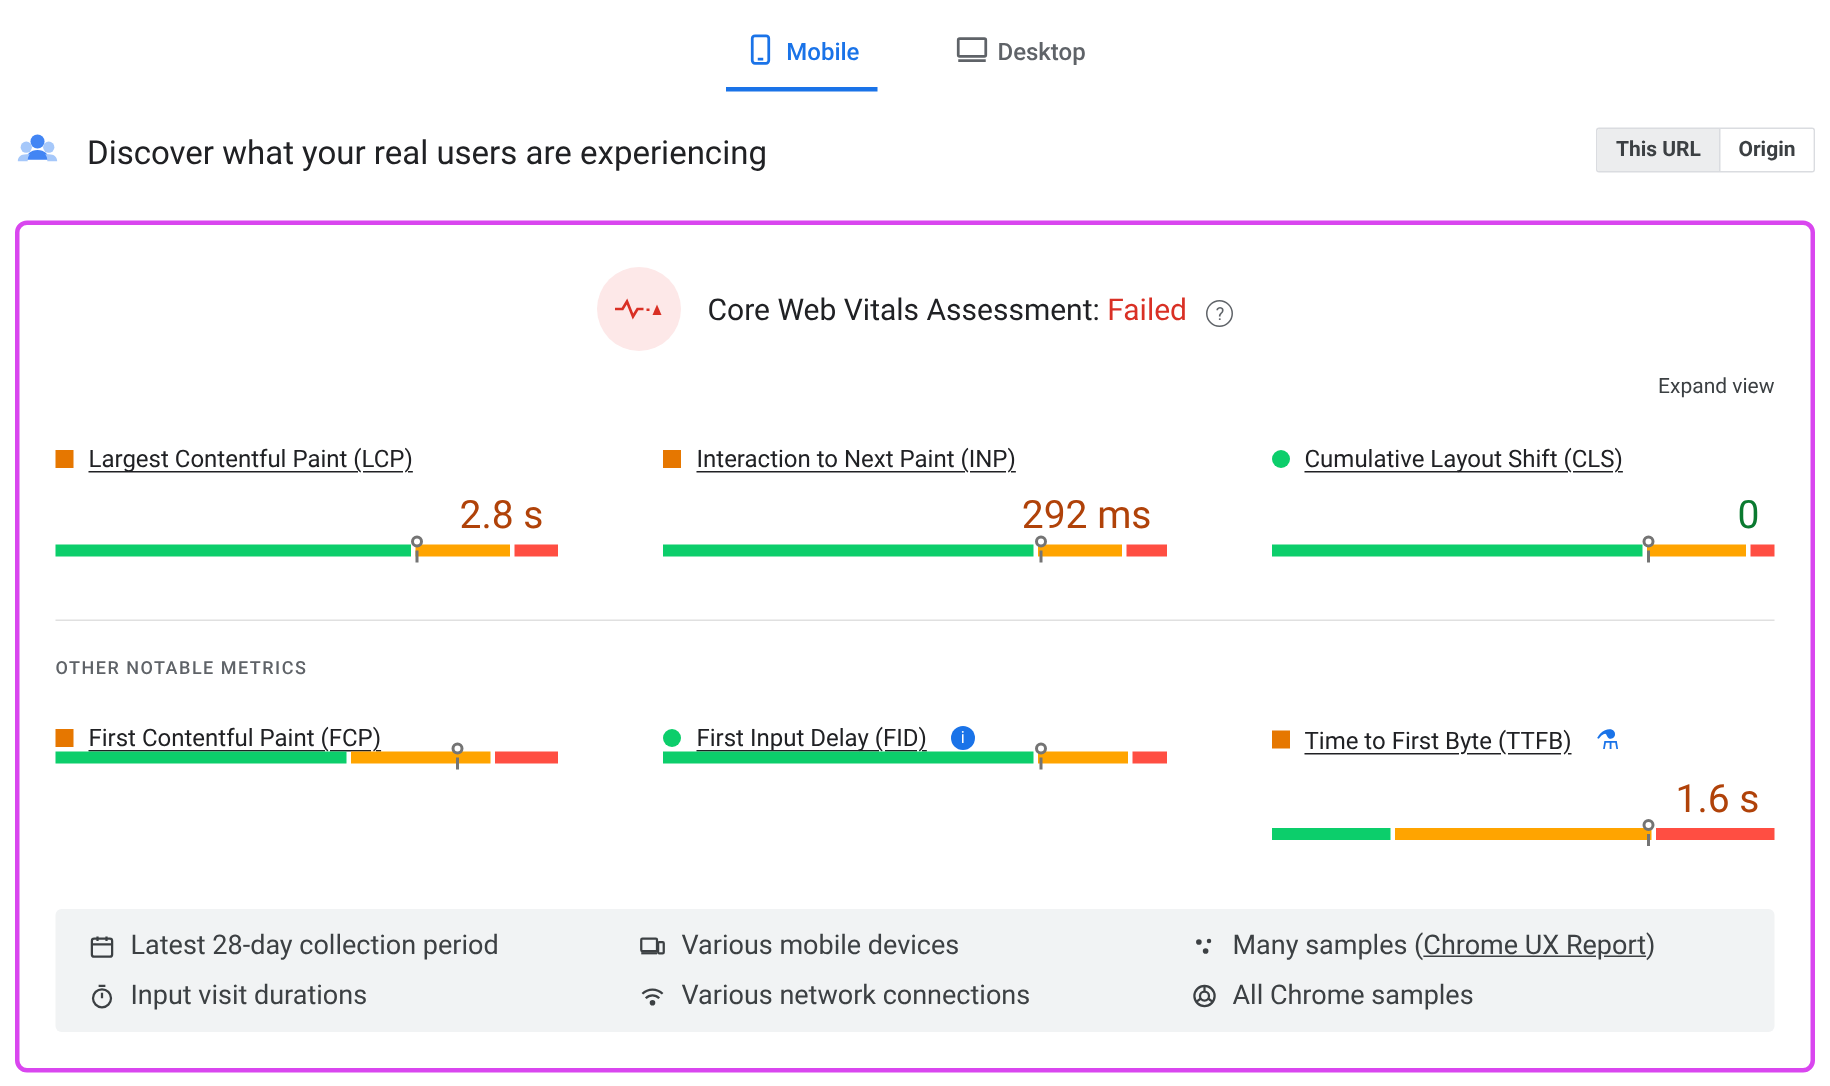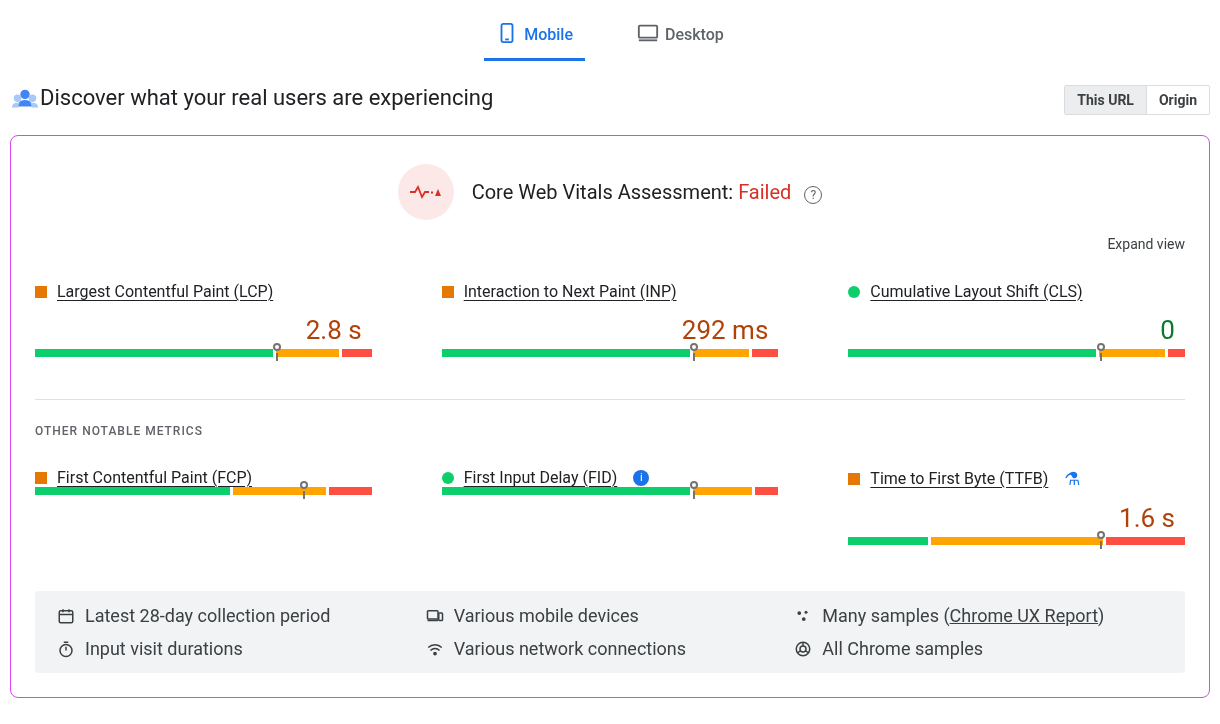"Discover what your real users" .header-left { align-items: flex-start -> flex-end; gap: none -> 18px }
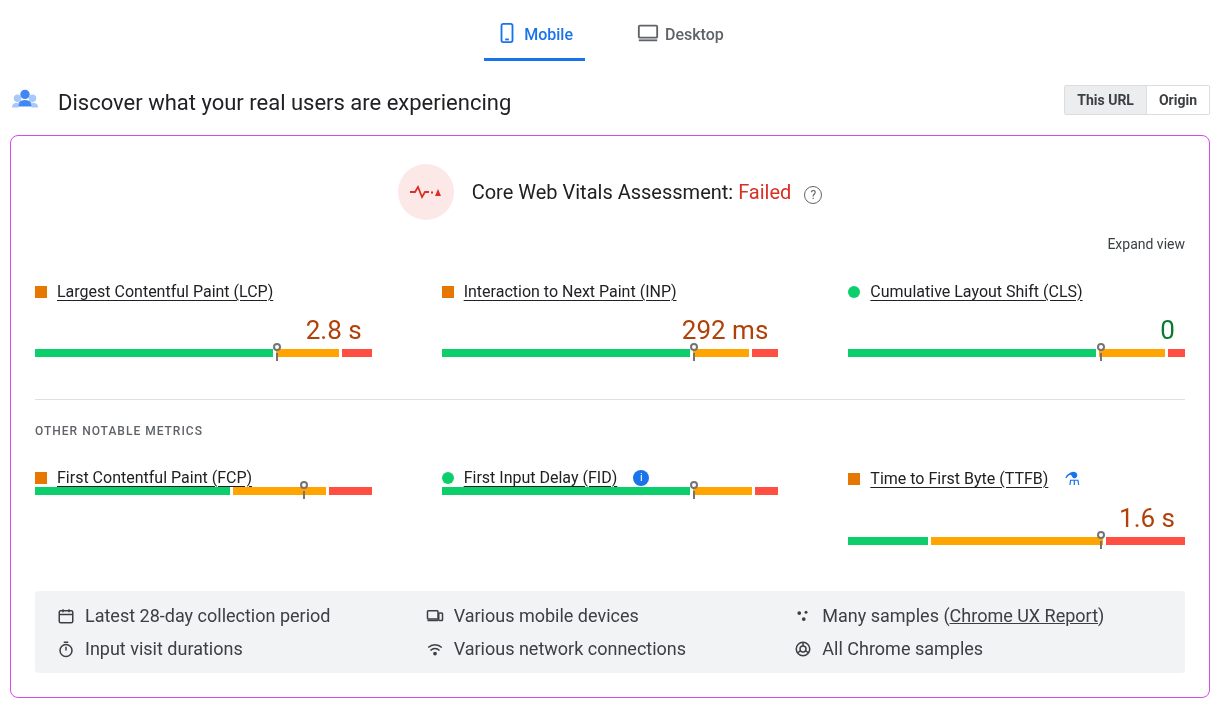"Core Web Vitals Assessment: Failed" .card { border: 1px solid #d946ef -> 3px solid #d946ef; margin: 4px 10px 20px -> 16px 10px 20px }
